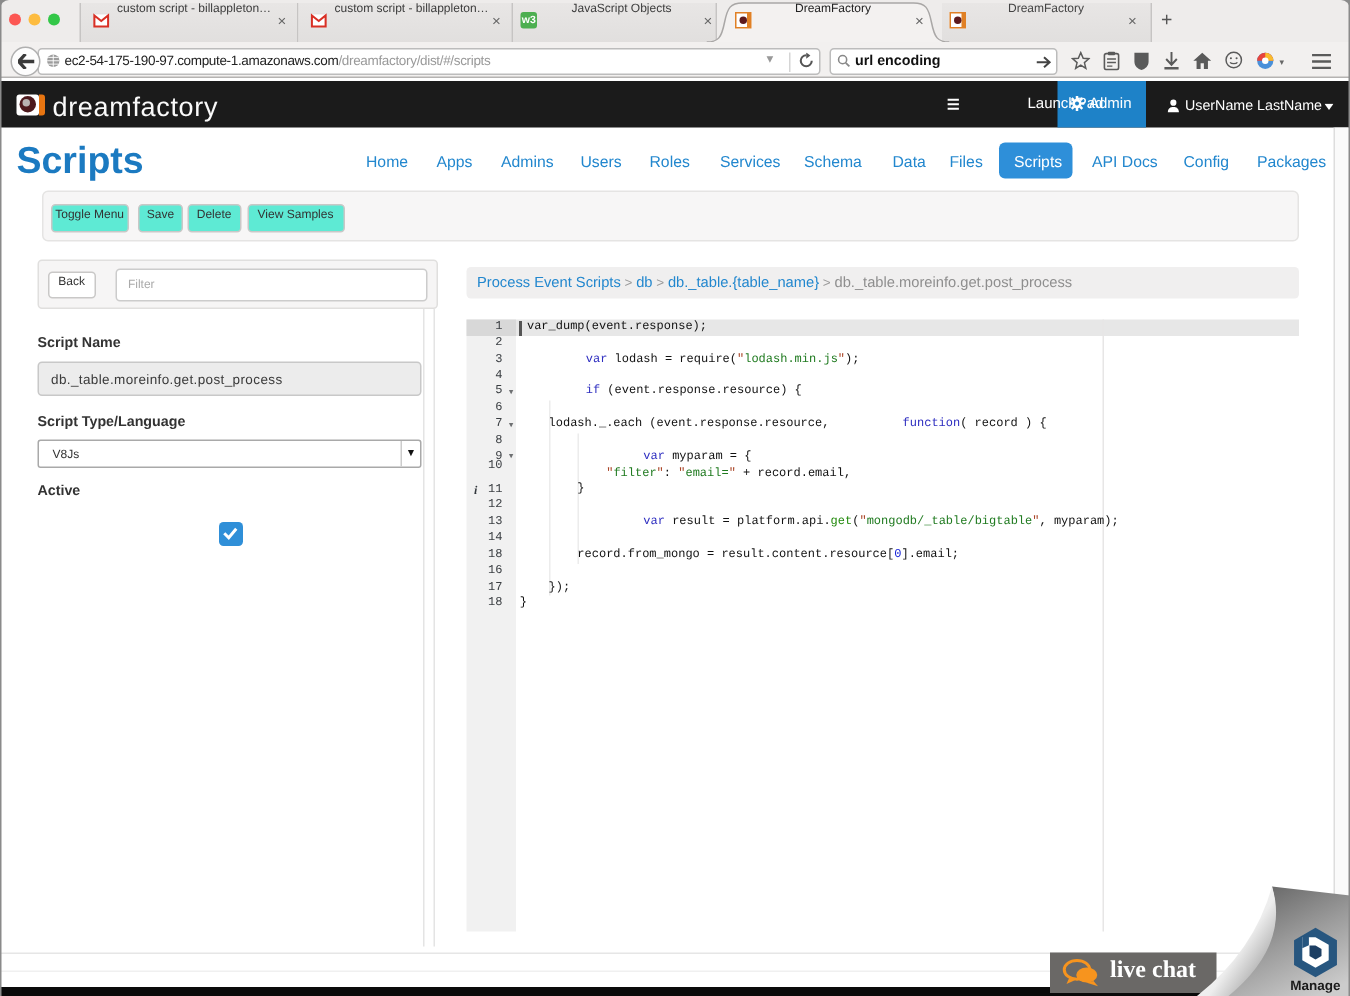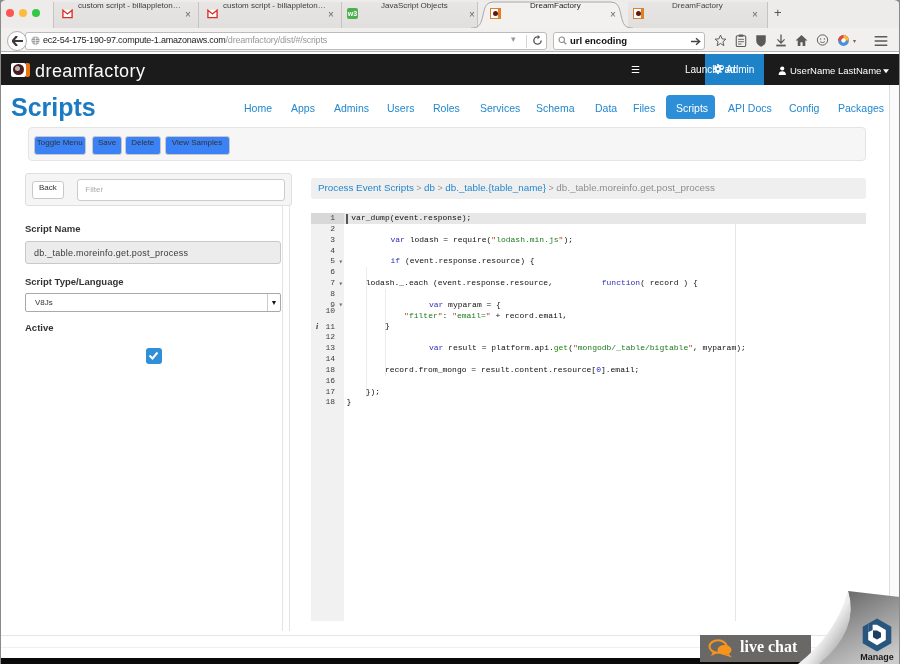"Toggle Menu" .btn { background: #3b82f6 -> #5eead4 }
